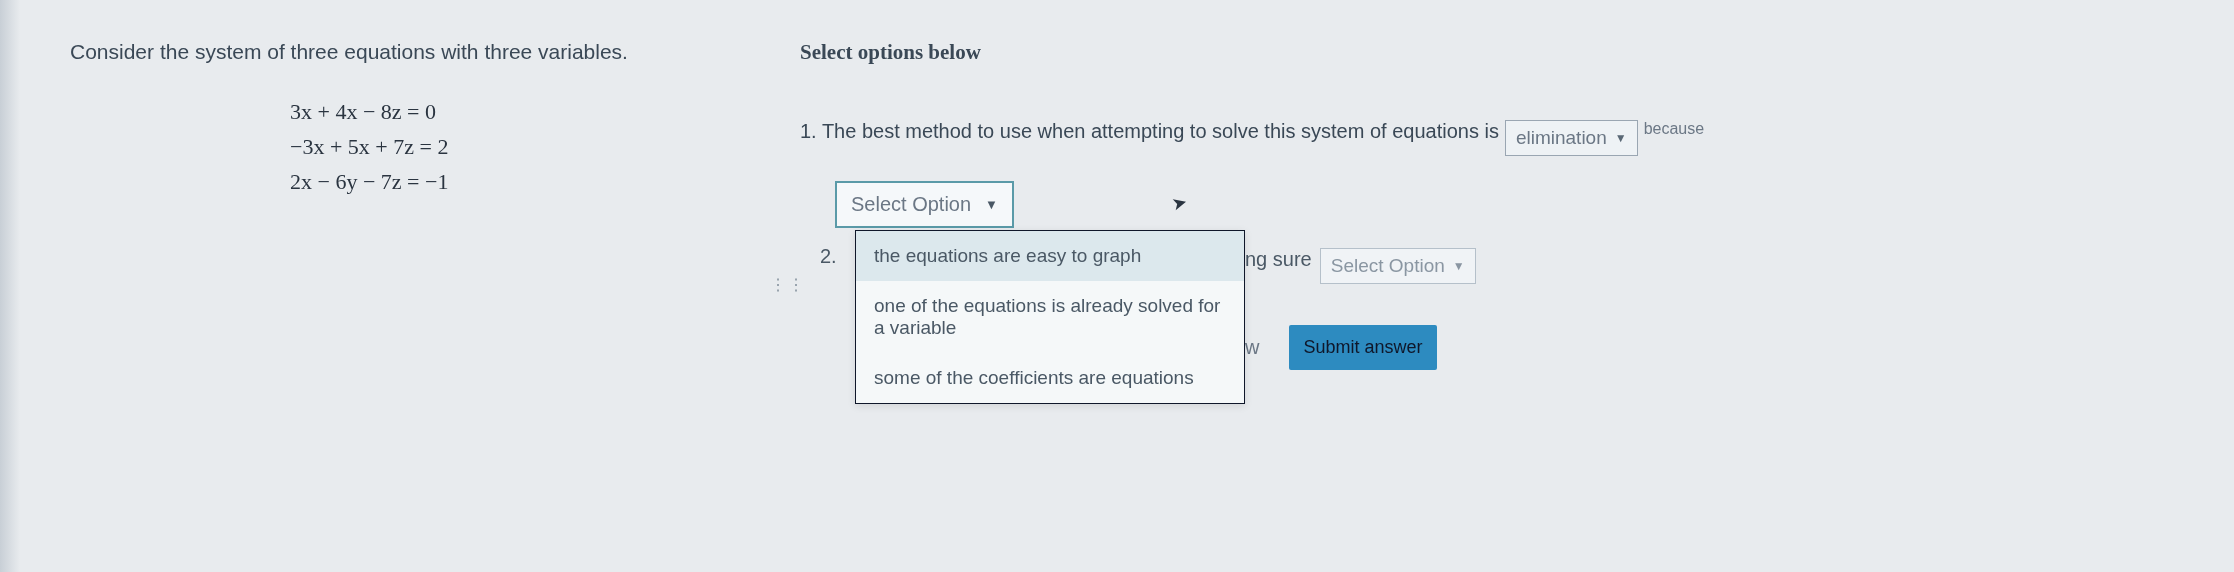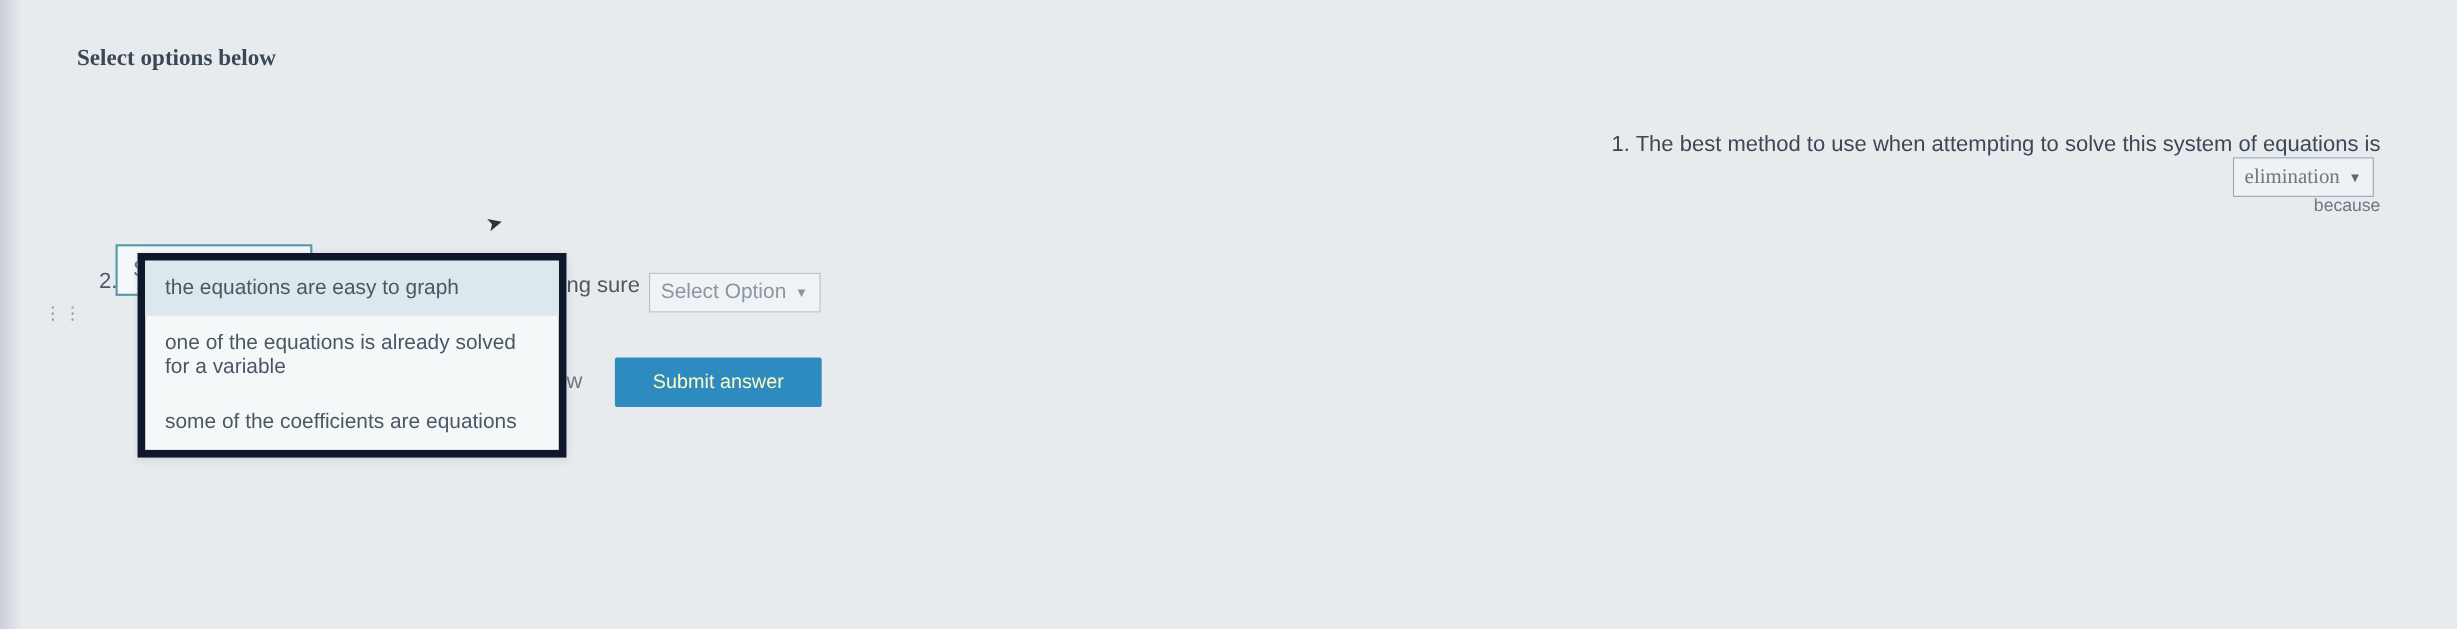"Consider the system of three" div.left-panel { html: none -> <div> <div>Consider the system of three equations with three variables.</div> <div> <div>3x + 4x − 8z = 0</div> <div>−3x + 5x + 7z = 2</div> <div>2x − 6y − 7z = −1</div> </div> </div> }
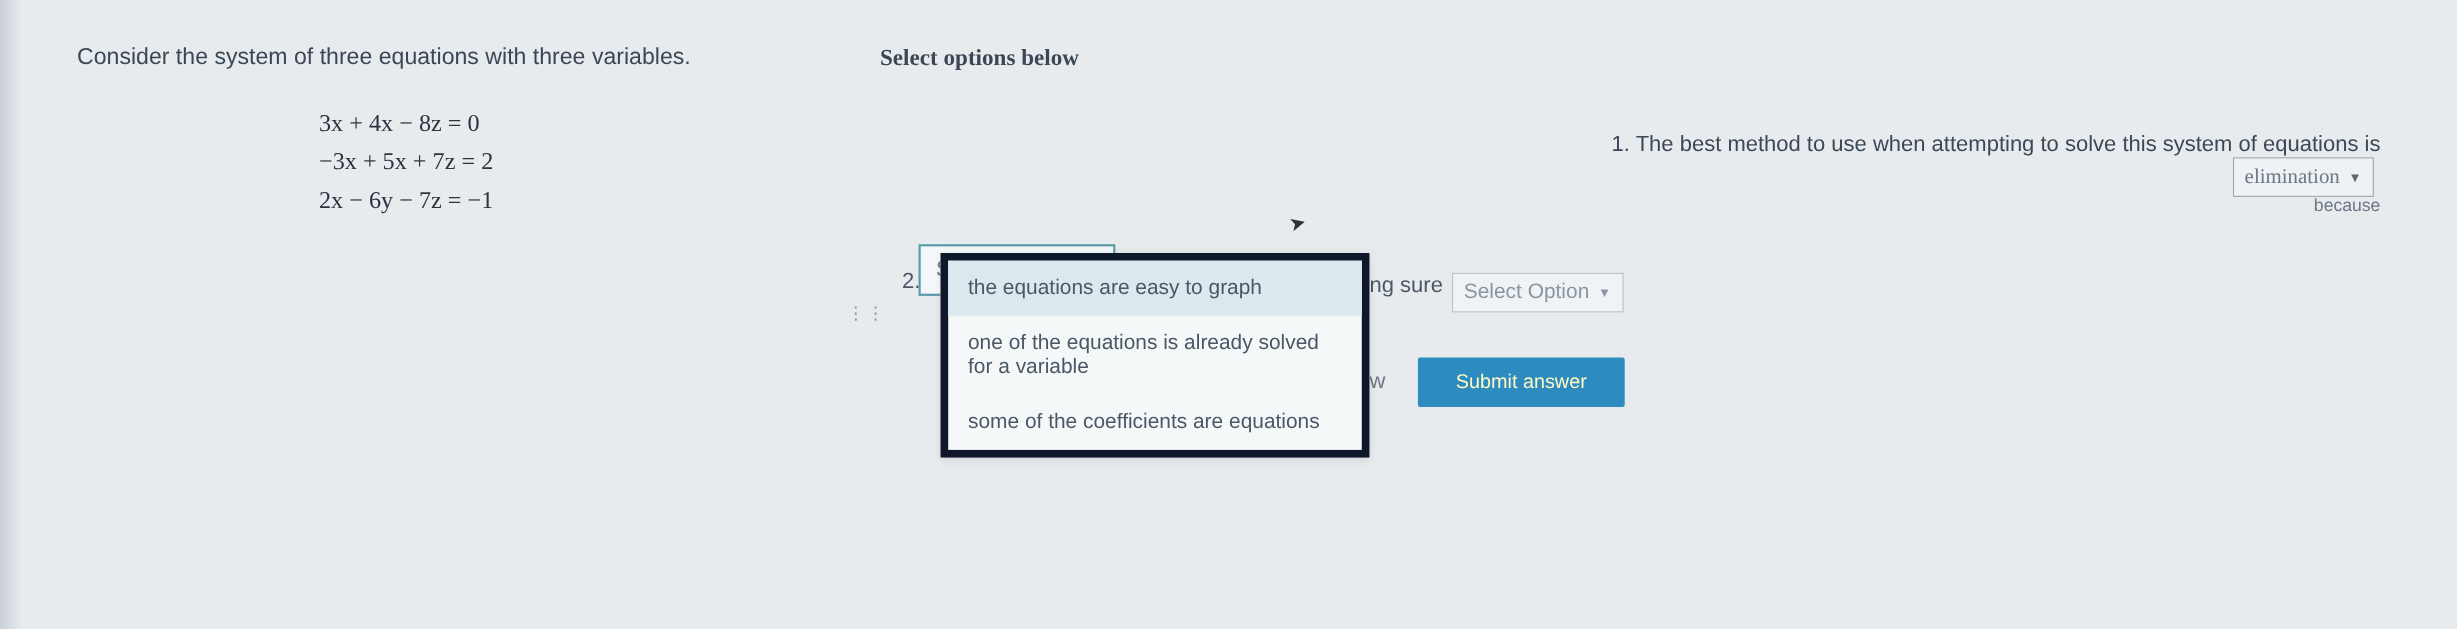"1. The best method to" .question-1 { align-items: flex-end -> flex-start; flex-direction: column -> none }
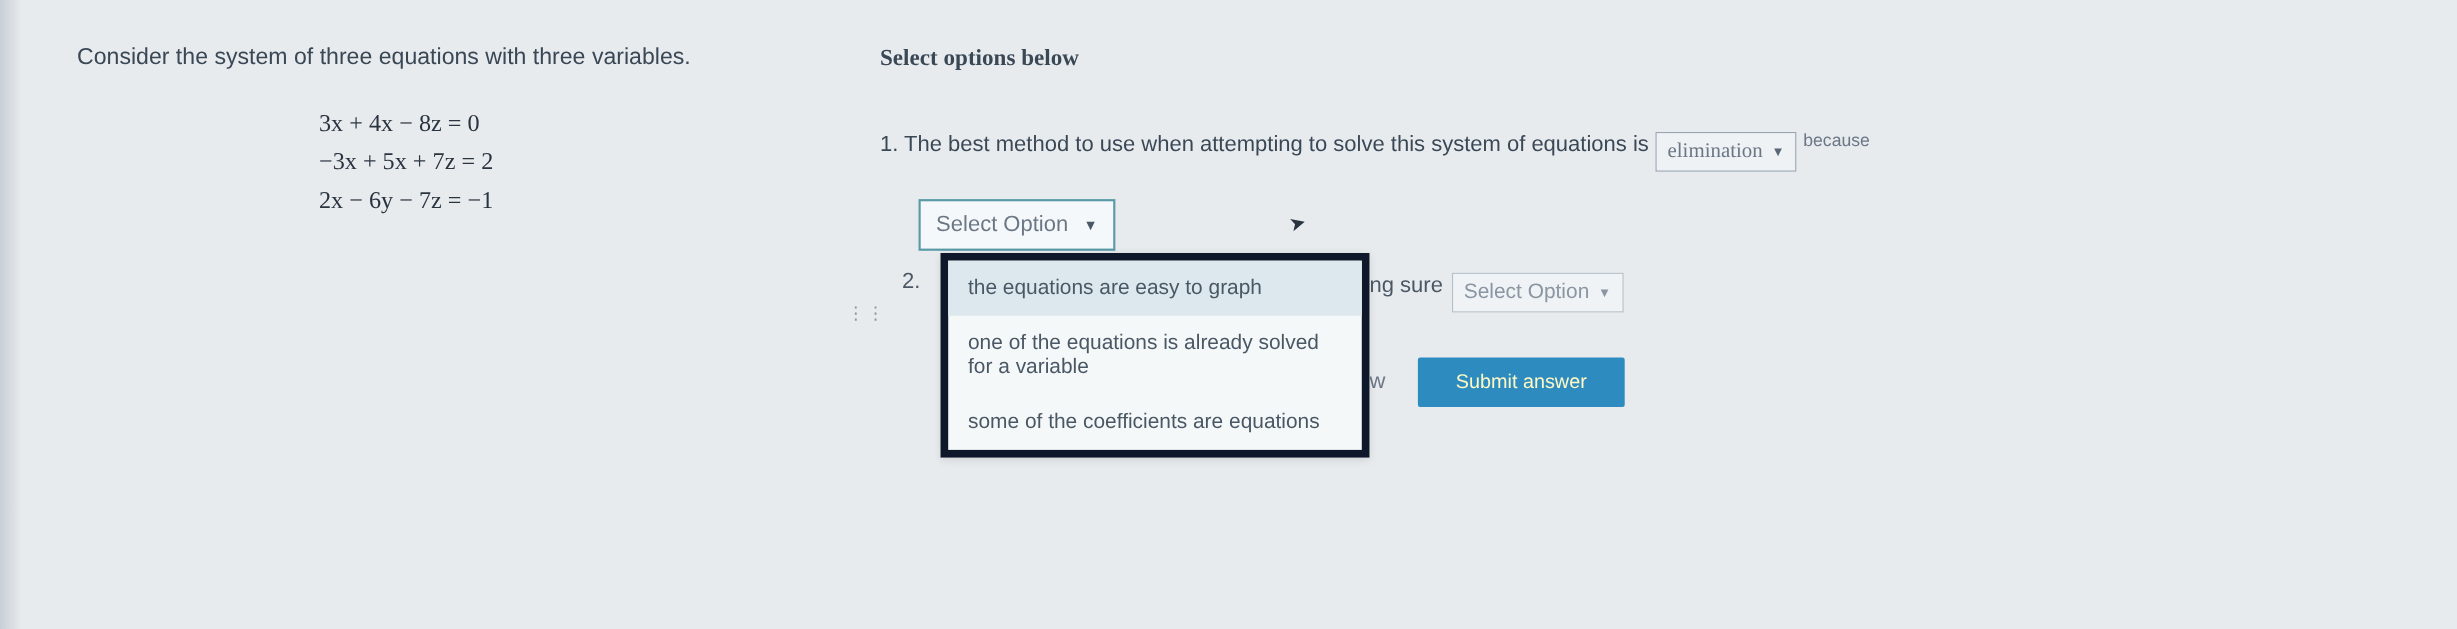"elimination" .inline-select { font-family: Liberation Serif, serif -> none }
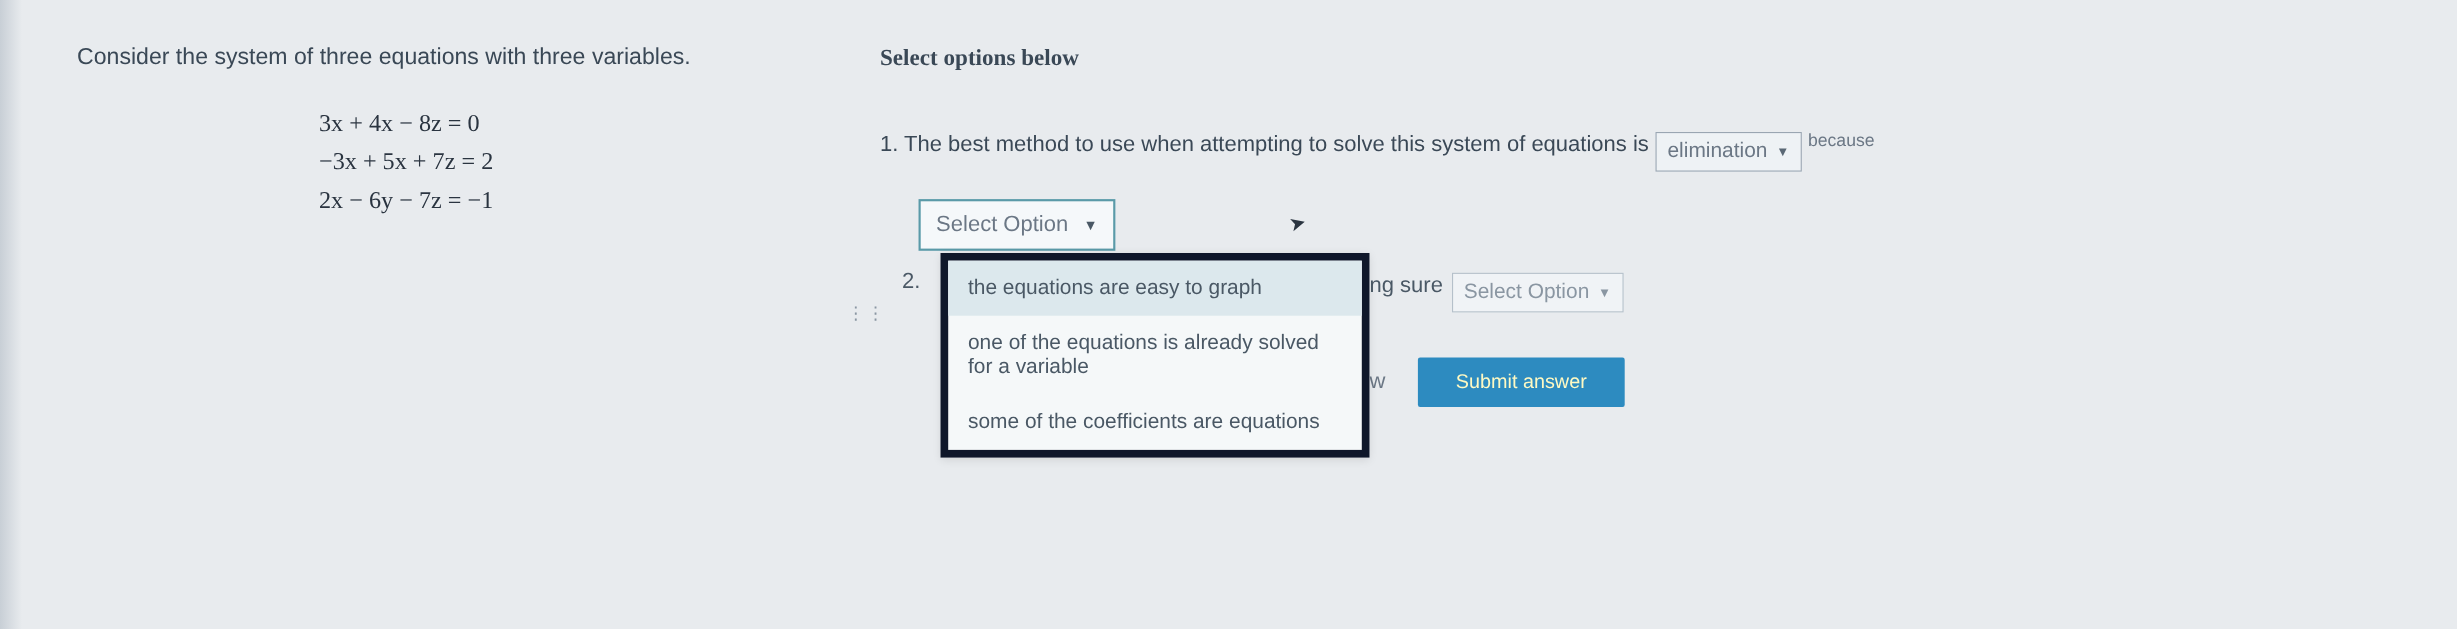"the equations are easy to" .dropdown-list { border: 7px solid #0f172a -> 1px solid #0f172a }
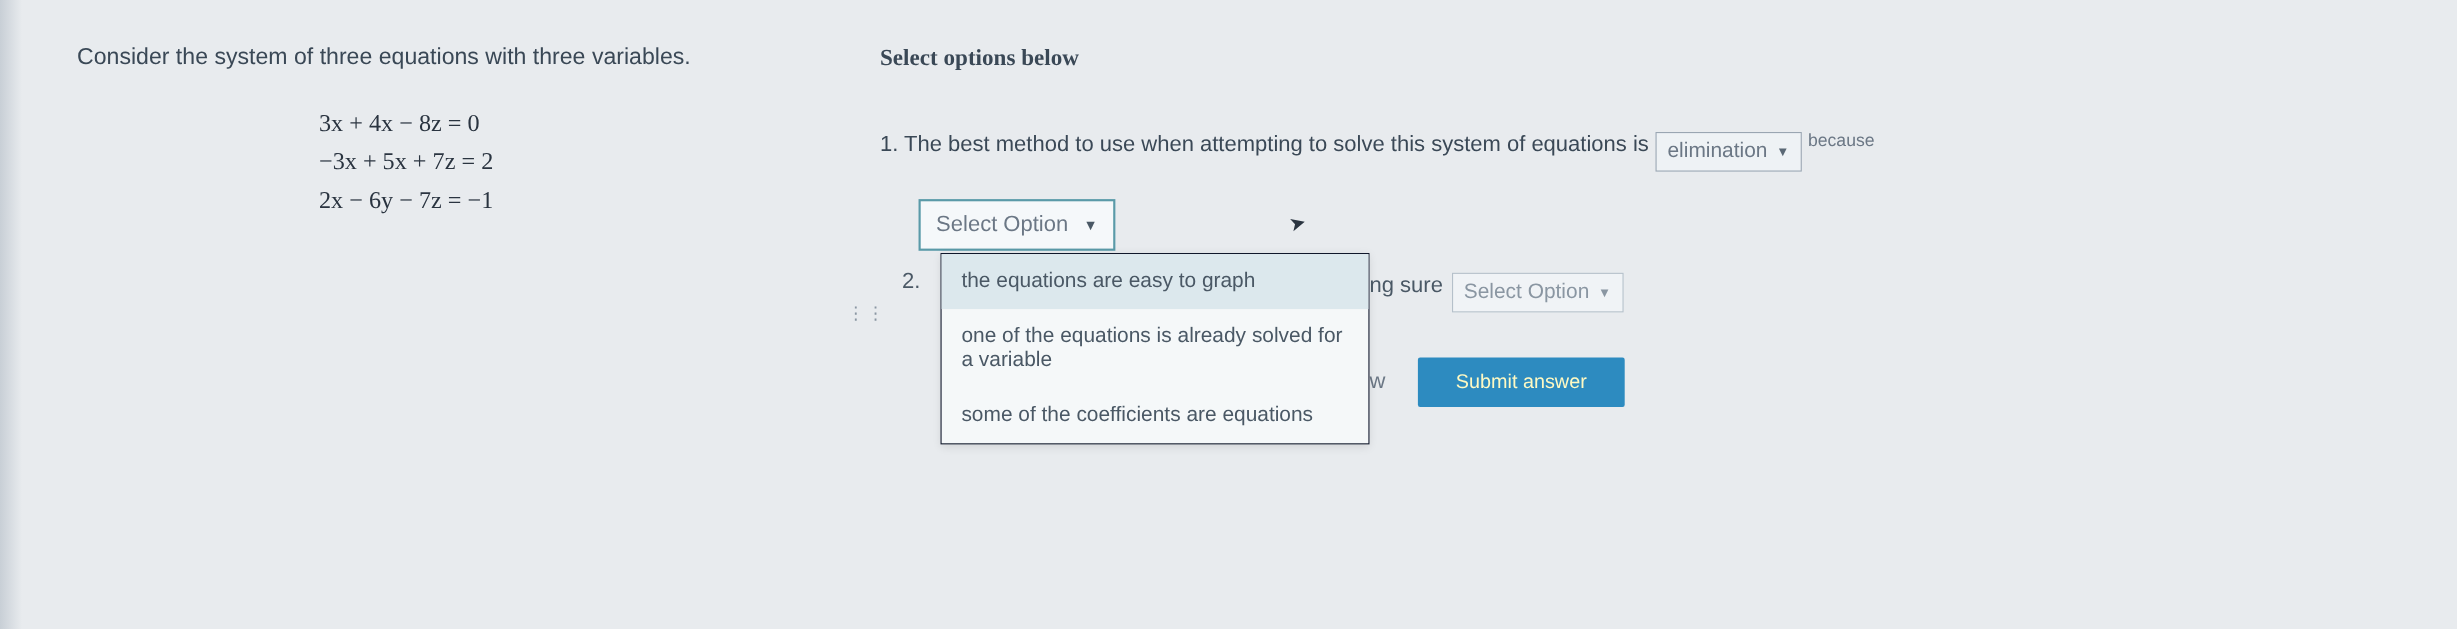"Submit answer" .submit-btn { color: #fef9c3 -> #0f172a; padding: 12px 34px -> 12px 14px }
